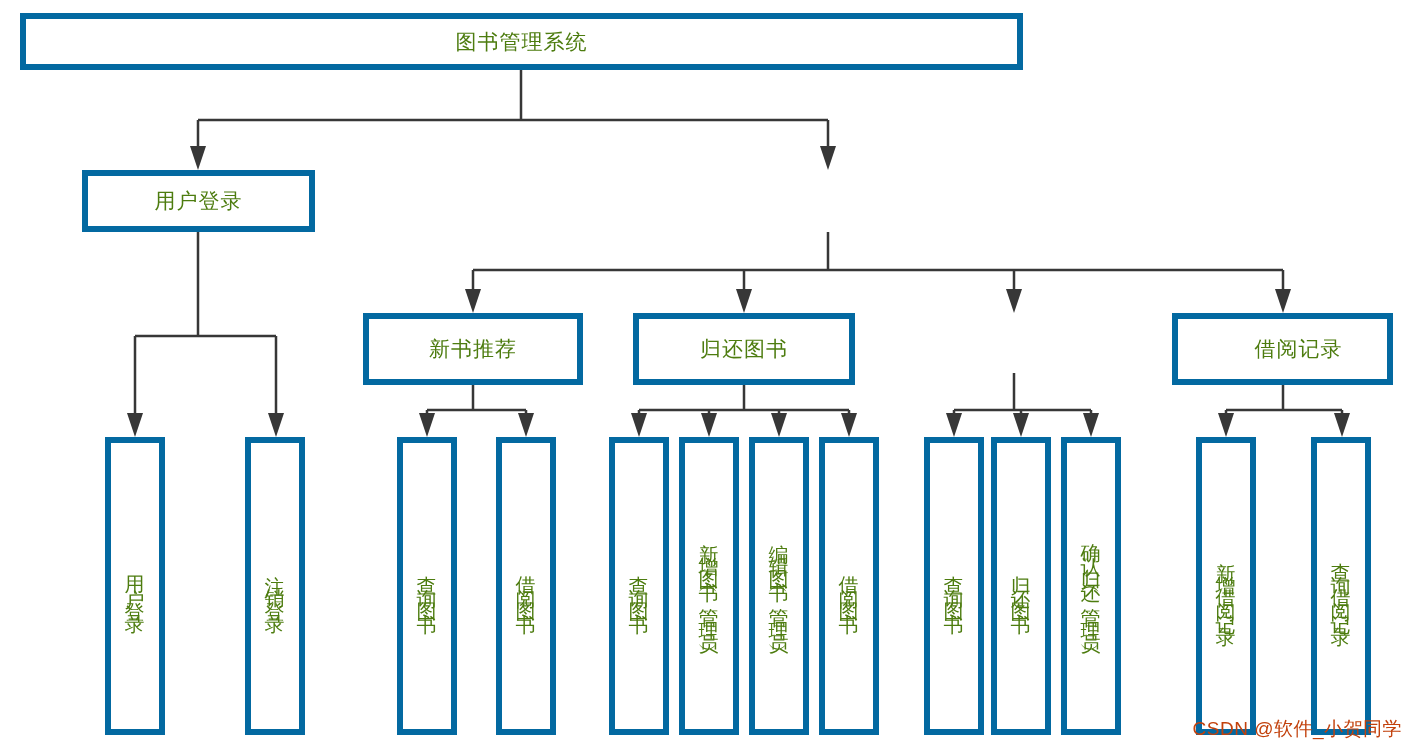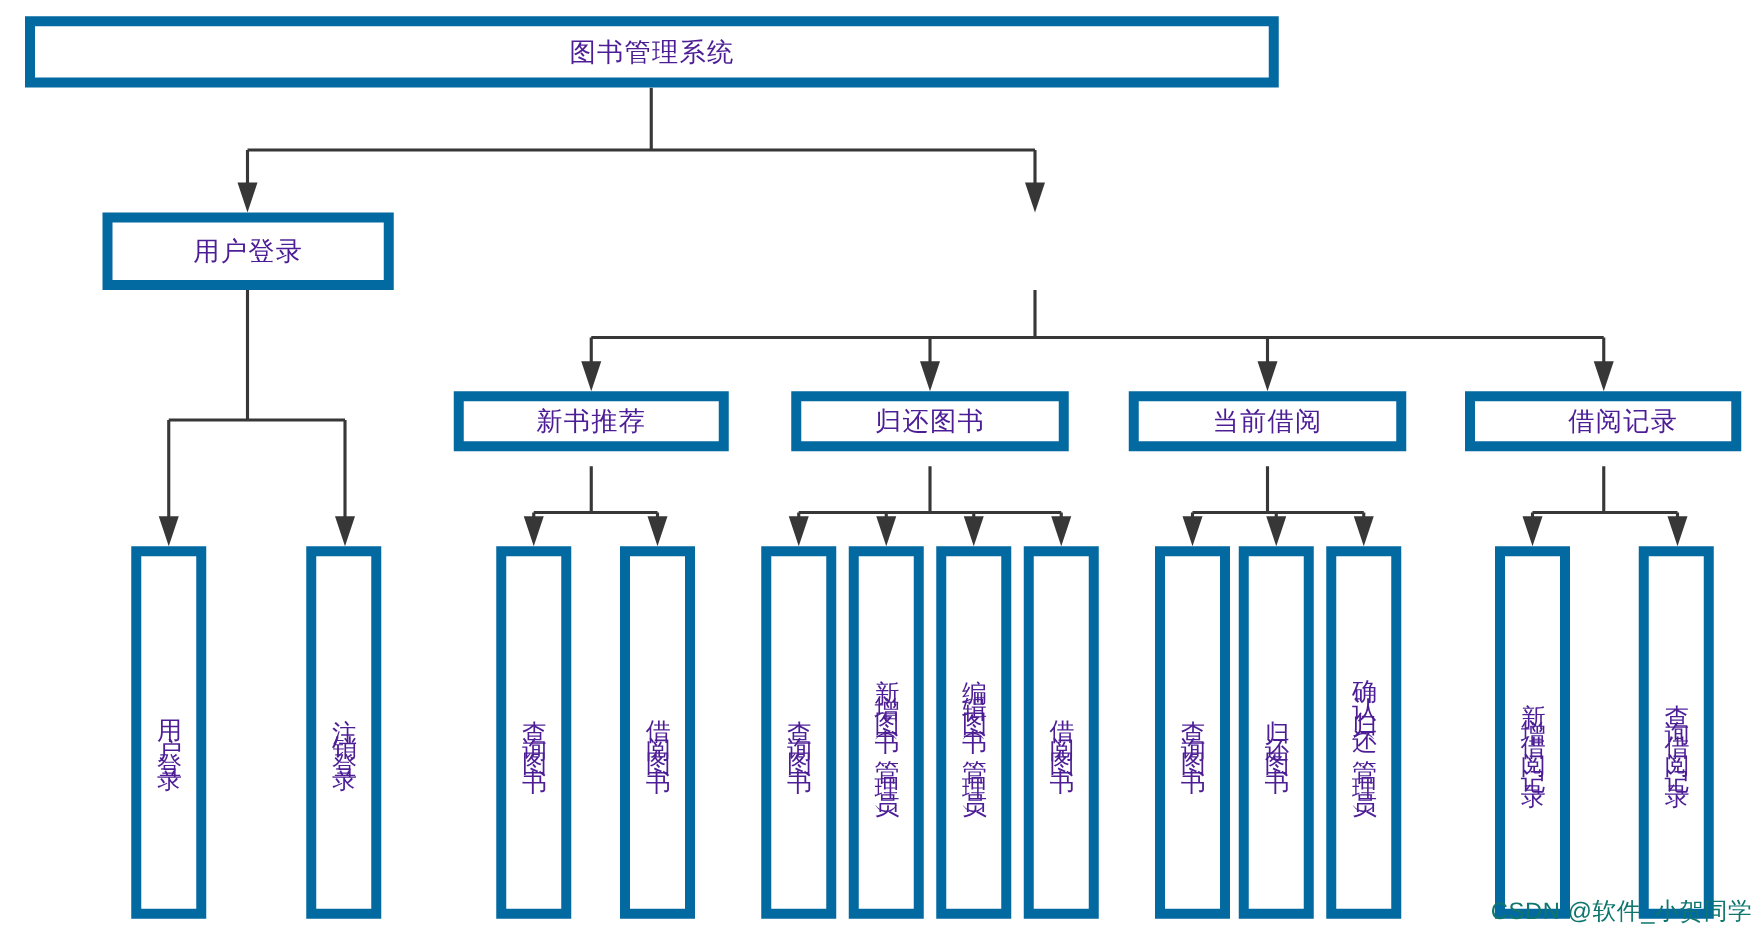"图书管理系统" .box { border: 8px solid #0369a1 -> 6px solid #0369a1; color: #4c1d95 -> #4d7c0f }
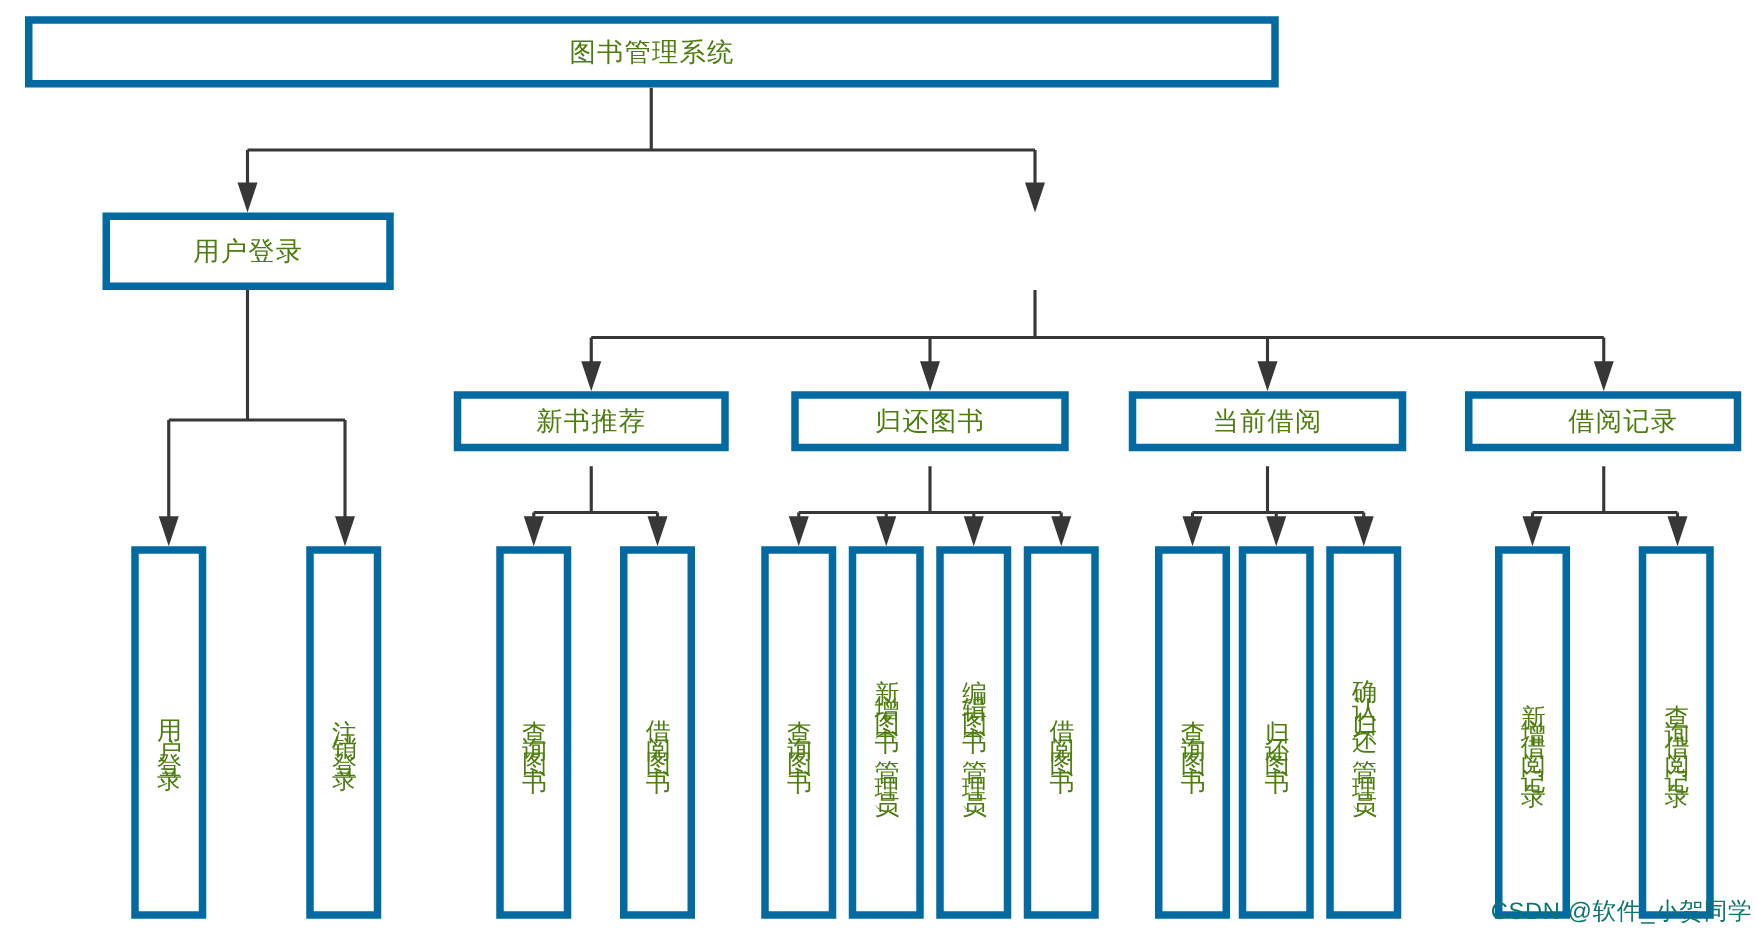"新书推荐" .lvl3 { height: 48px -> 72px }
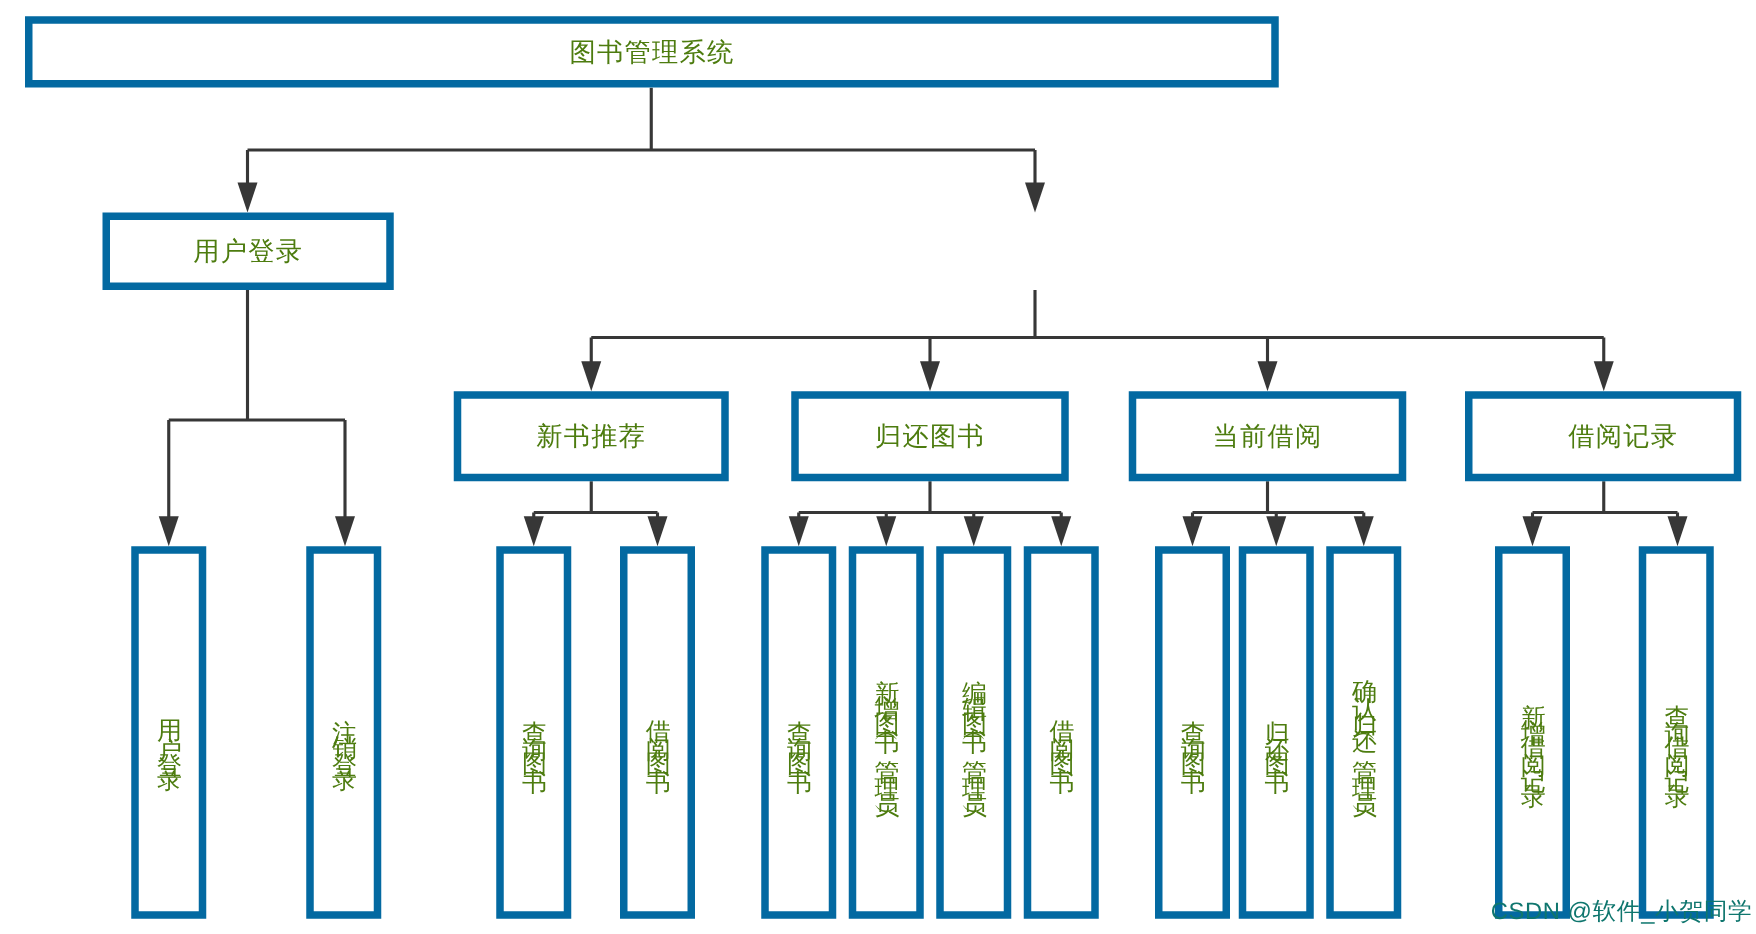"当前借阅" div.box { html: <div> <span>当前借阅</span> </div> -> none }
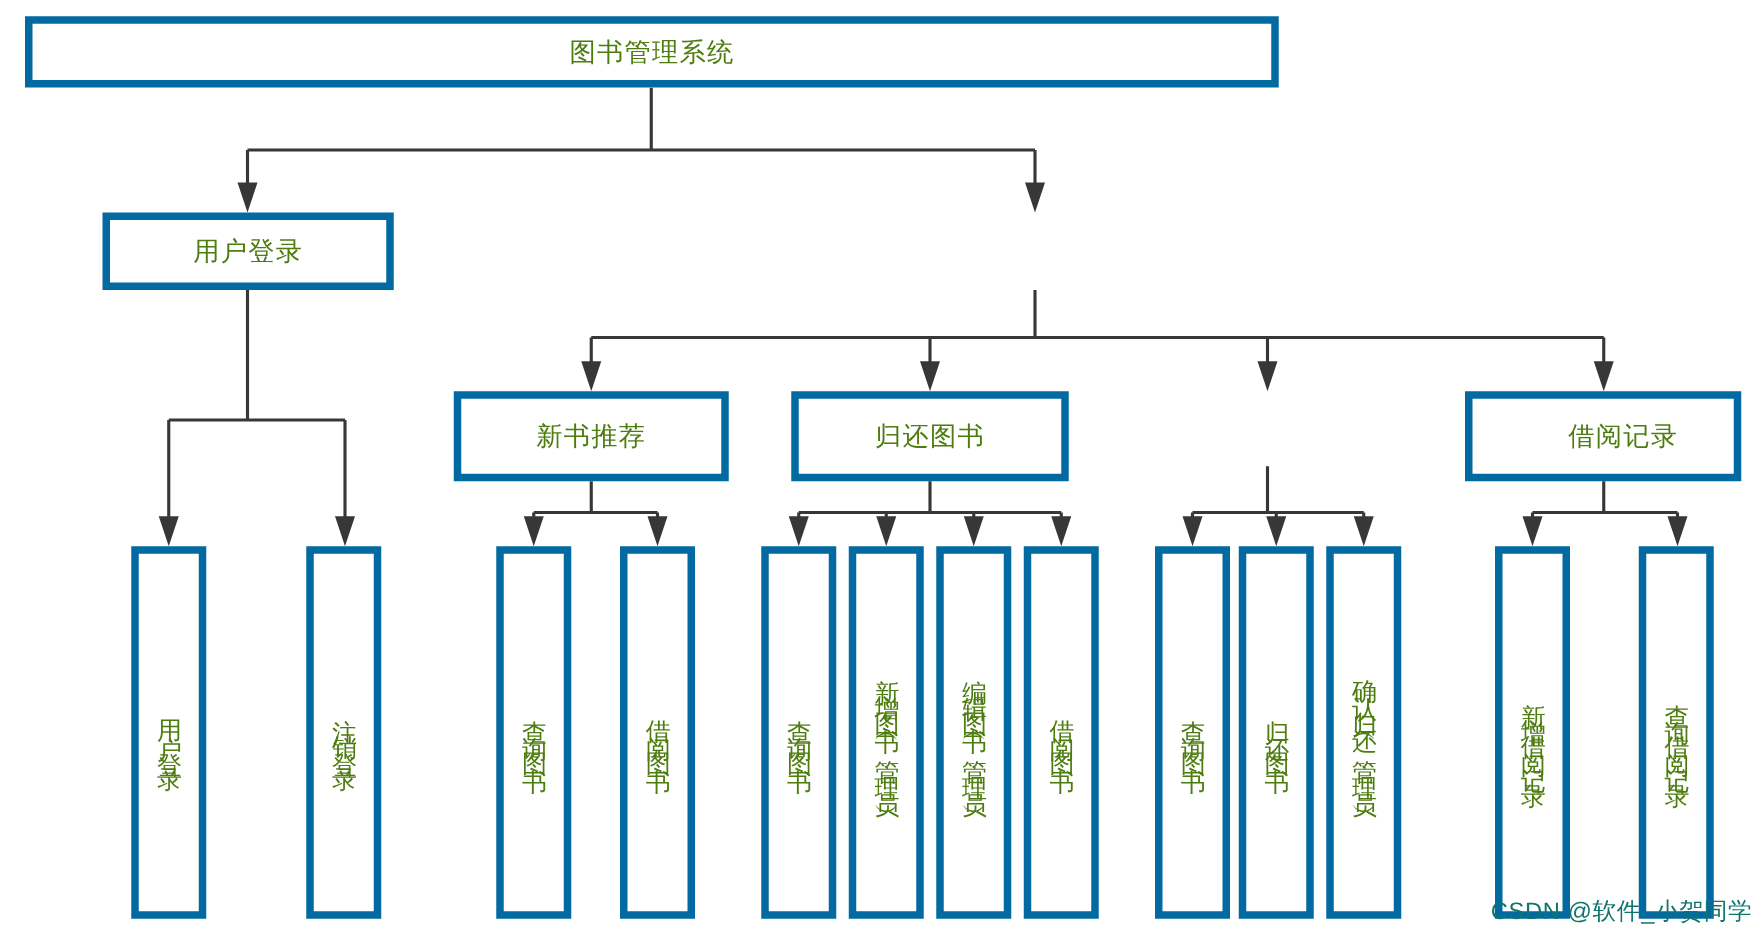"CSDN @软件_小贺同学" .watermark { color: #0f766e -> #c2410c }
